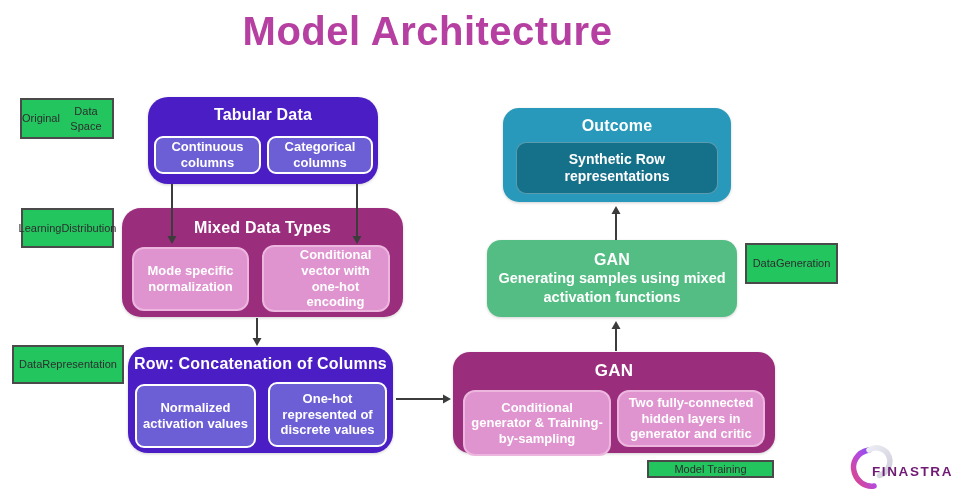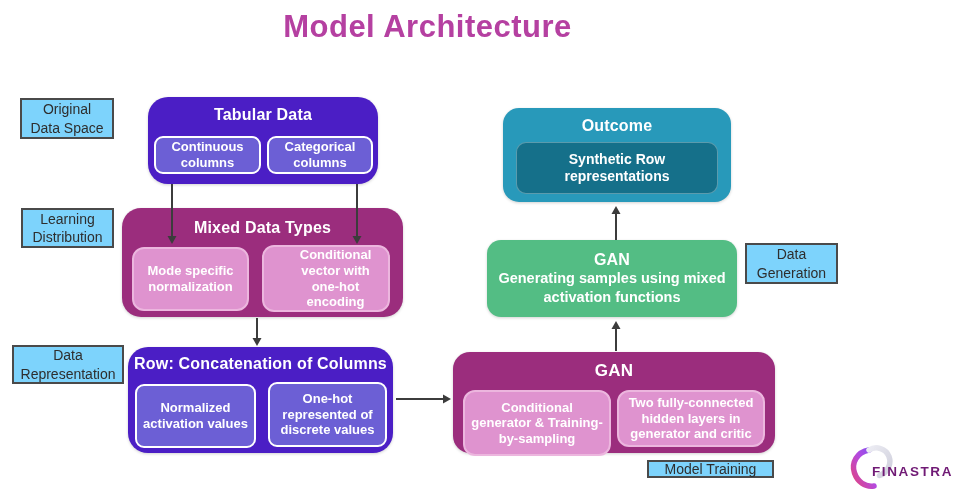"Model Architecture" .page-title { font-size: 31px -> 40px }
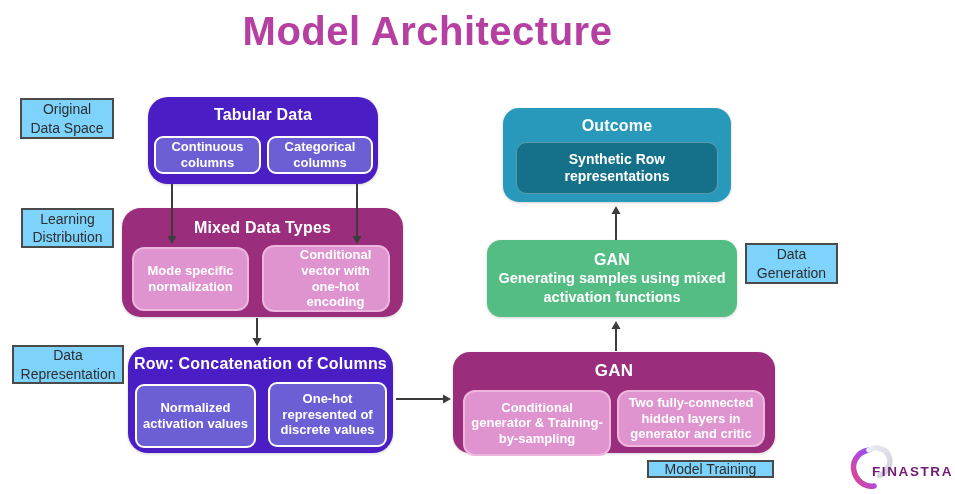"Original" .stage-label { background: #7dd3fc -> #22c55e; flex-direction: column -> none; font-size: 14px -> 11px }
